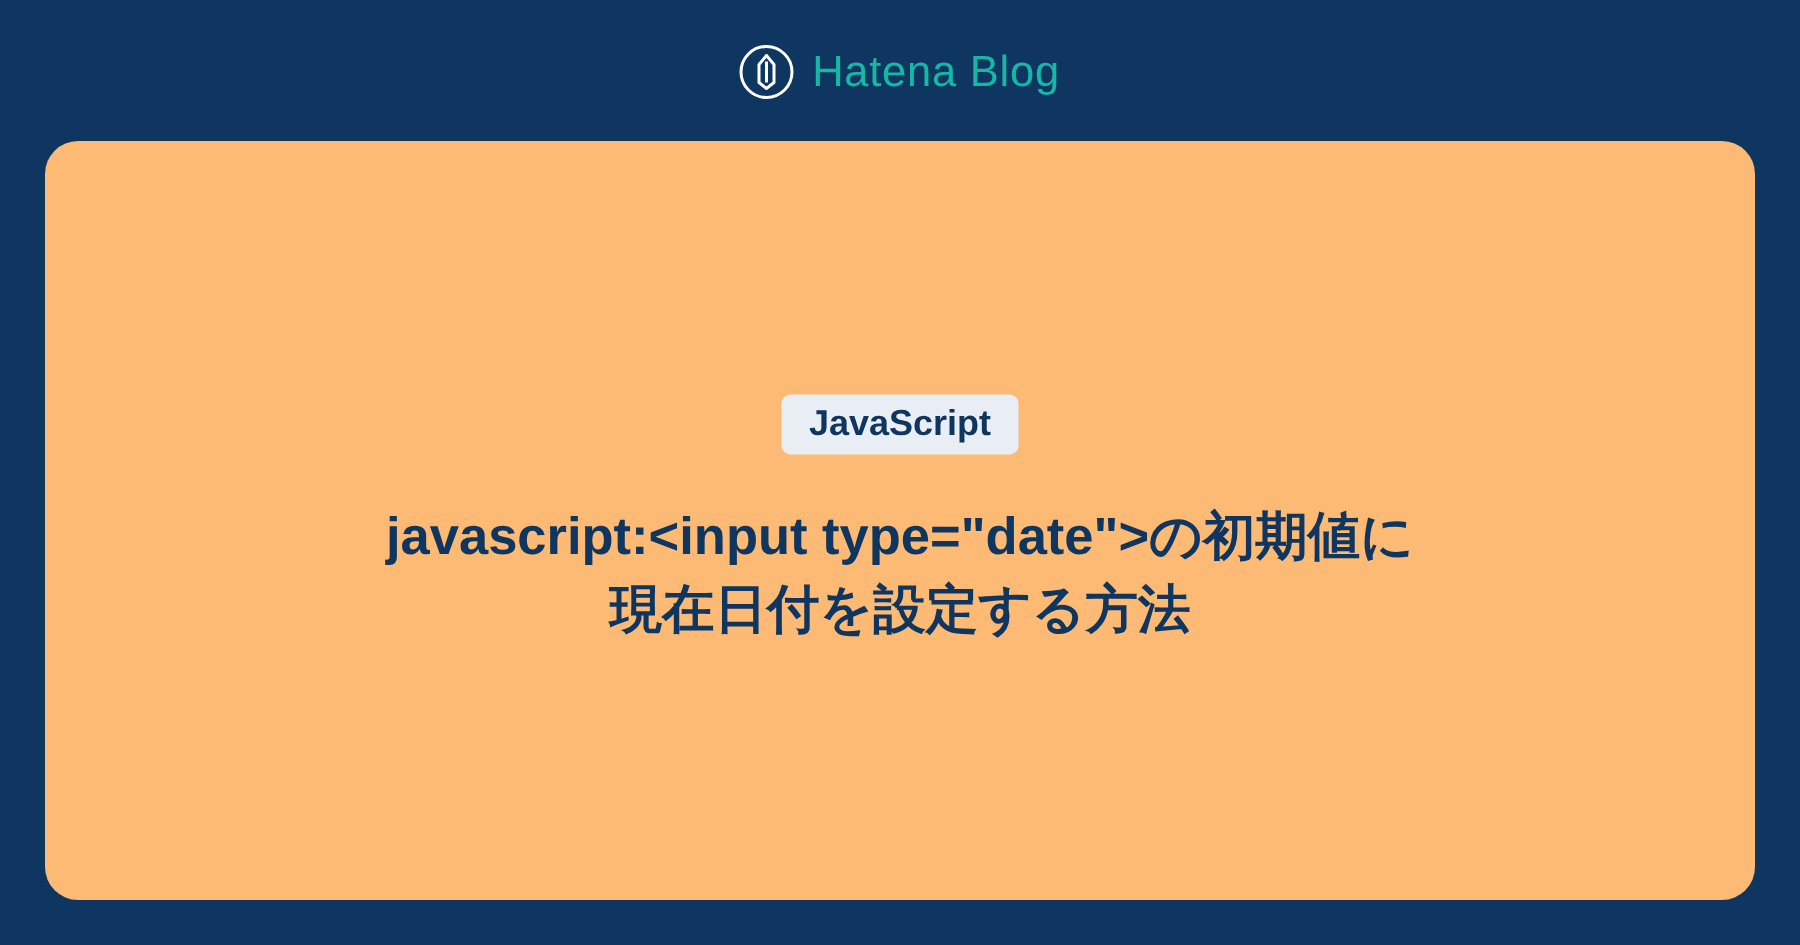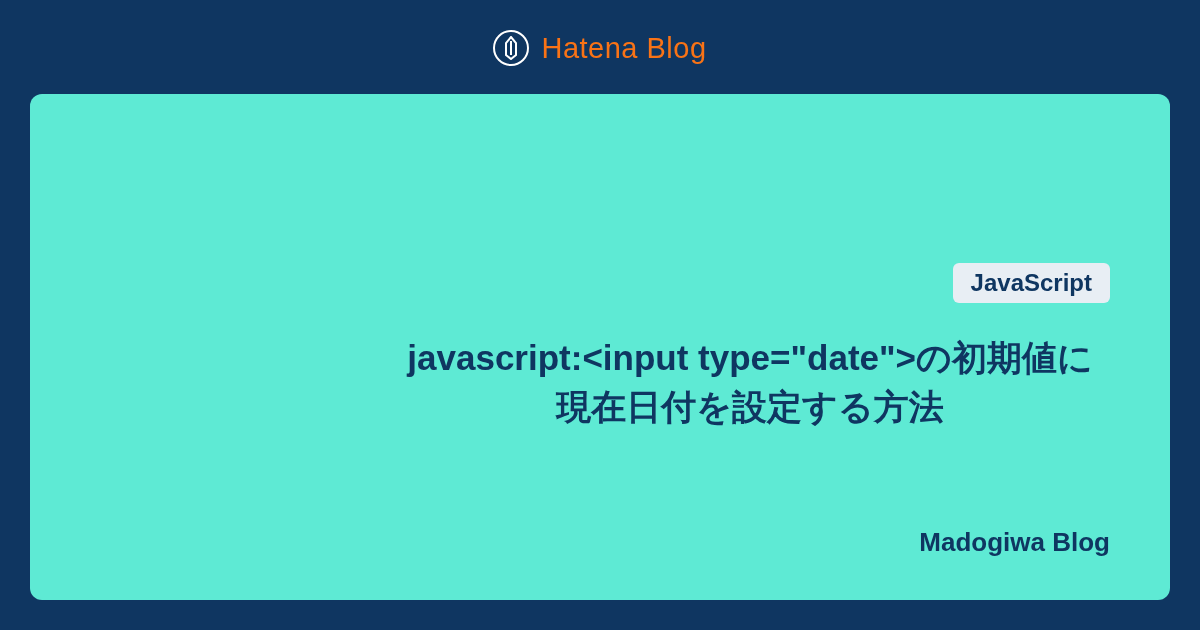"Hatena Blog" .header { color: #f97316 -> #14b8a6 }
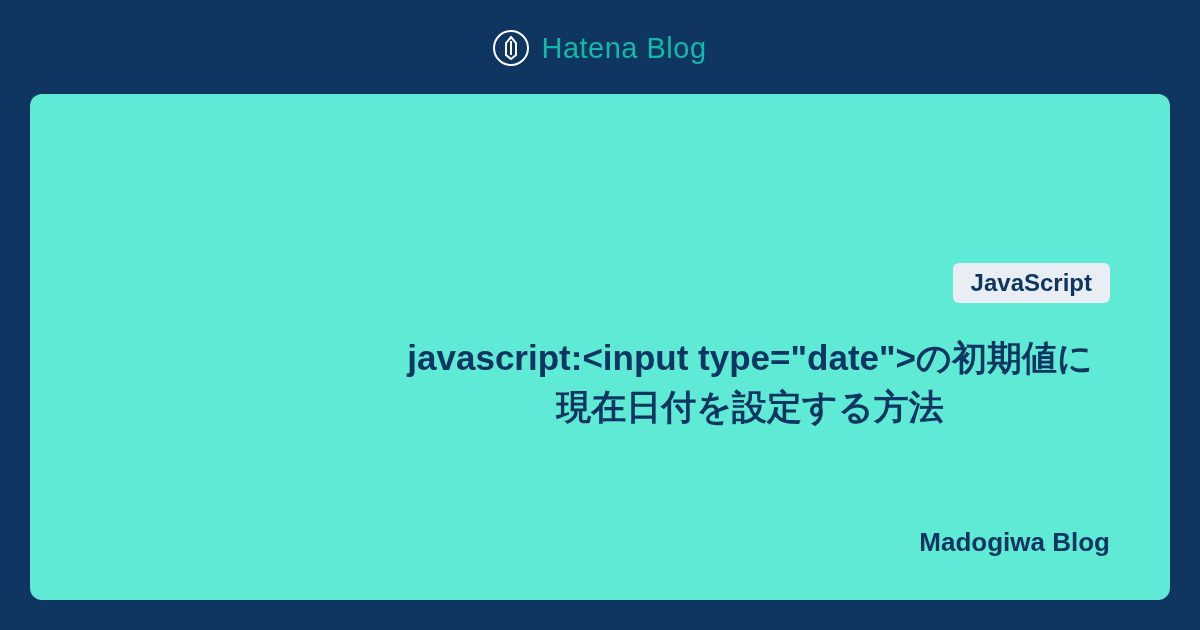"JavaScript" .card { align-items: flex-end -> center; background: #5eead4 -> #fdba74; border-radius: 12px -> 22px }
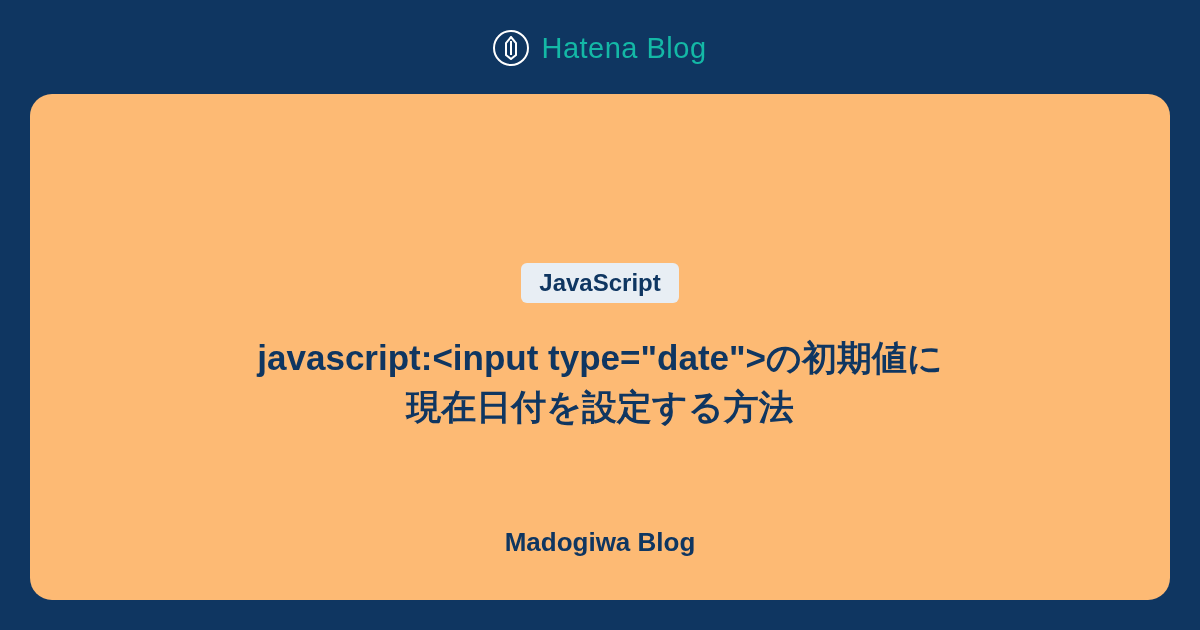"Madogiwa Blog" div.blog-name { html: <div>Madogiwa Blog</div> -> none }
